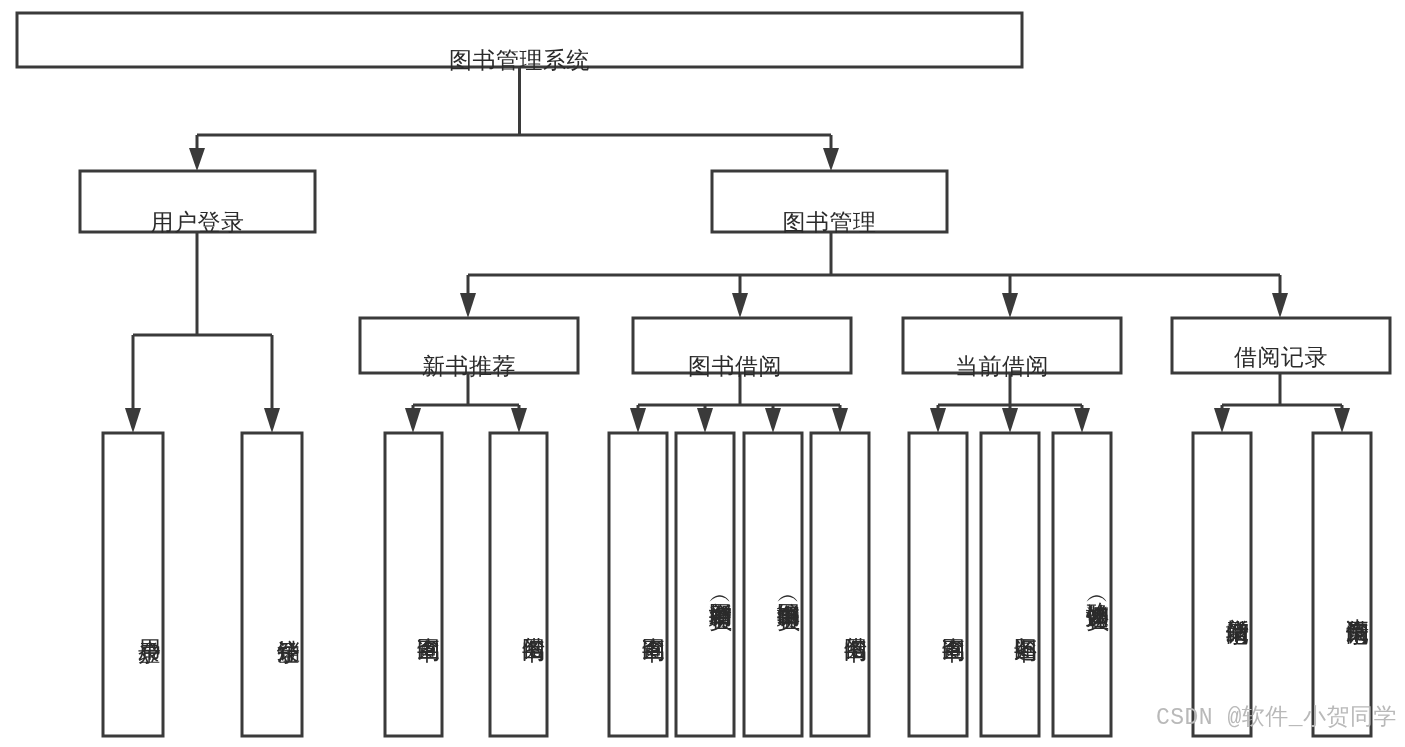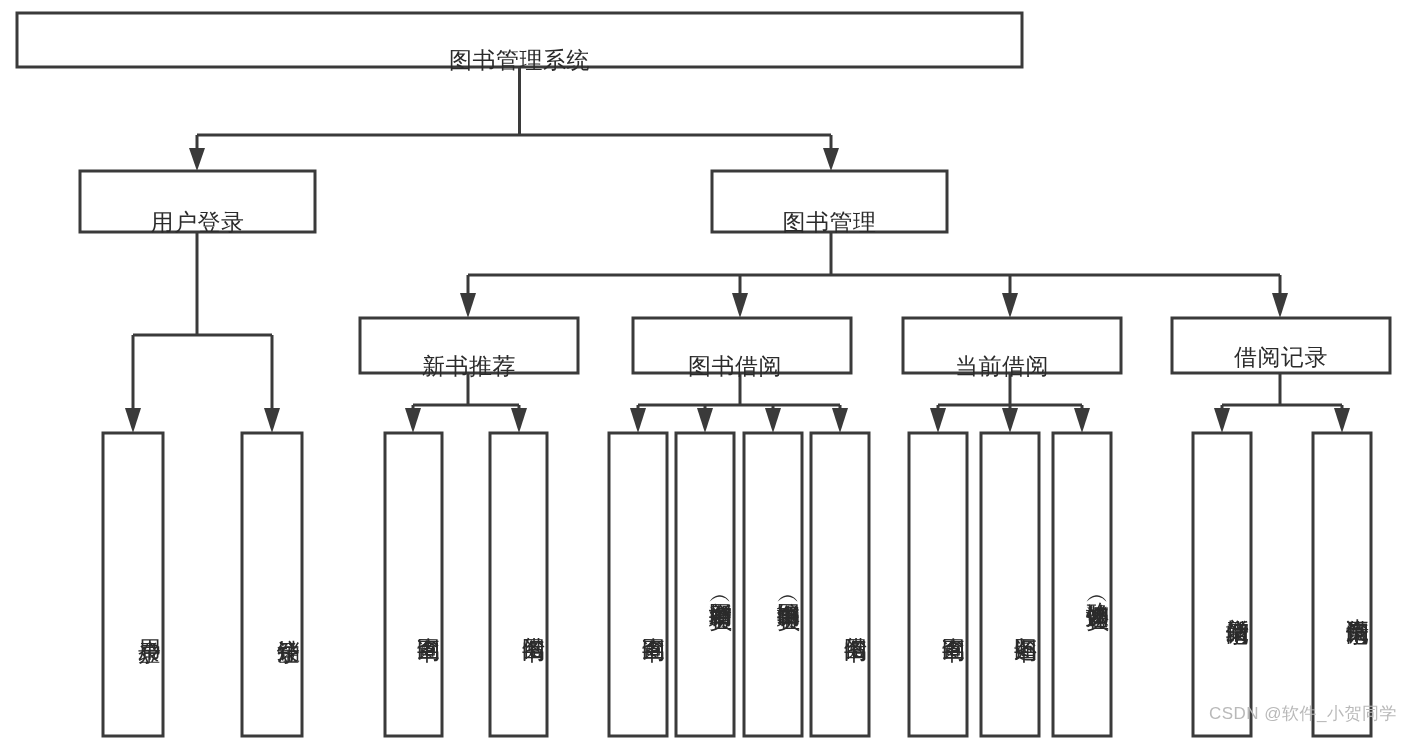"CSDN @软件_小贺同学" .watermark { bottom: 22px -> 15px; font-family: none -> Liberation Mono, monospace; font-size: 17px -> 23px }
